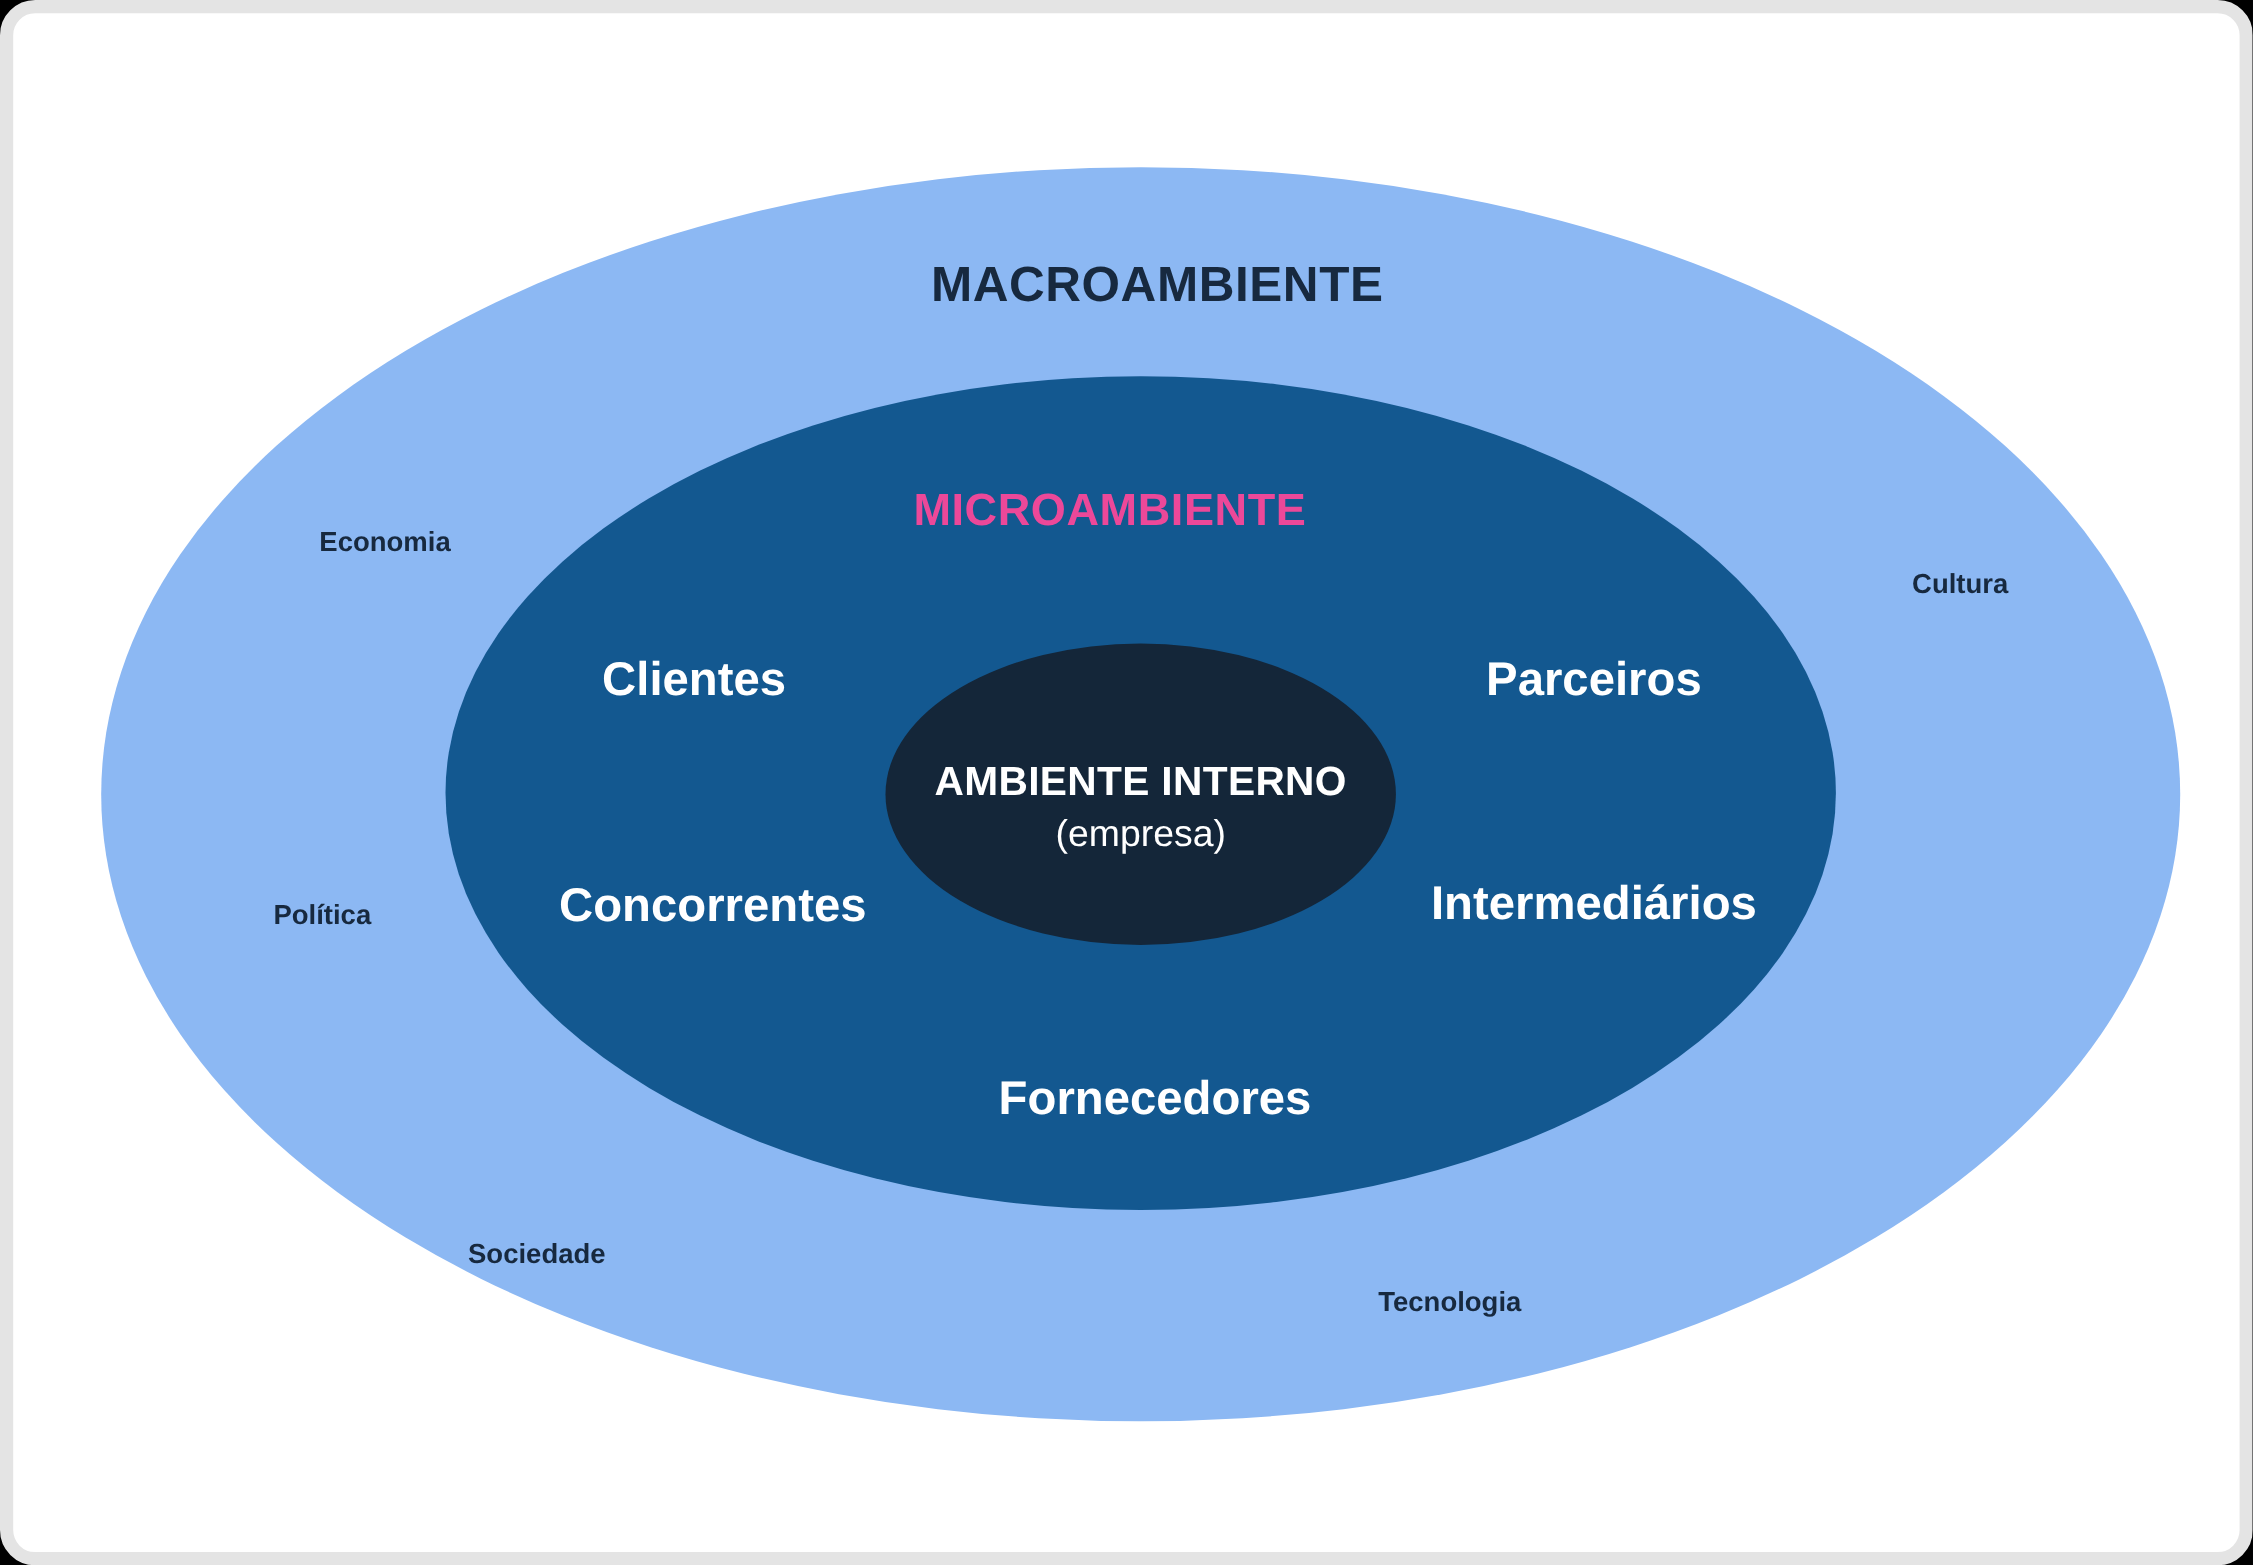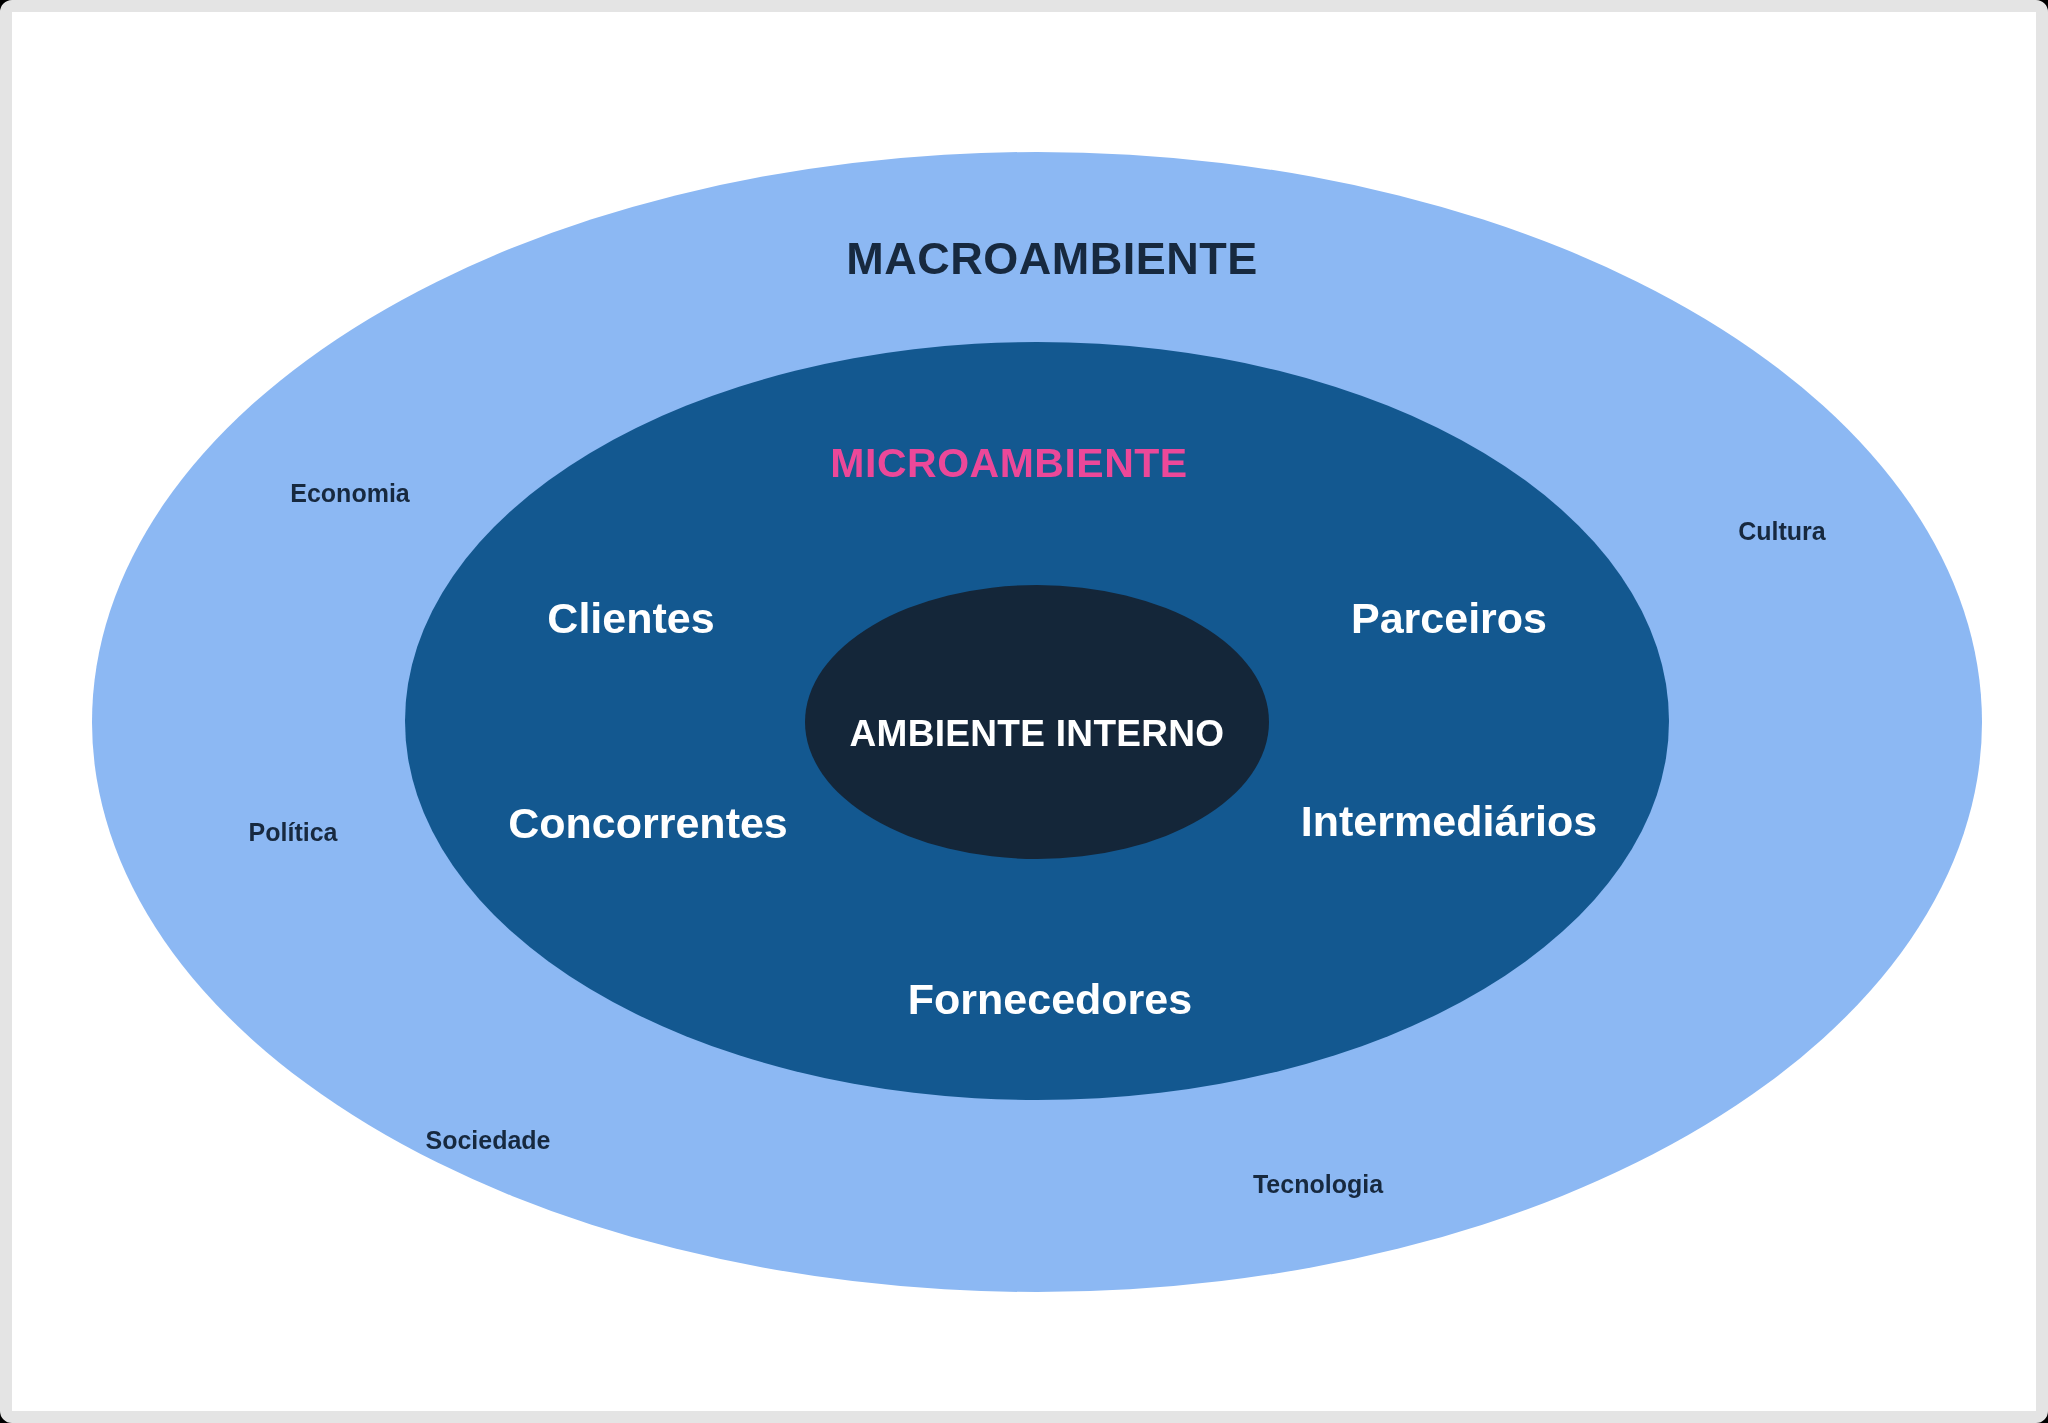"MACROAMBIENTE" .card { border-radius: 12px -> 32px }
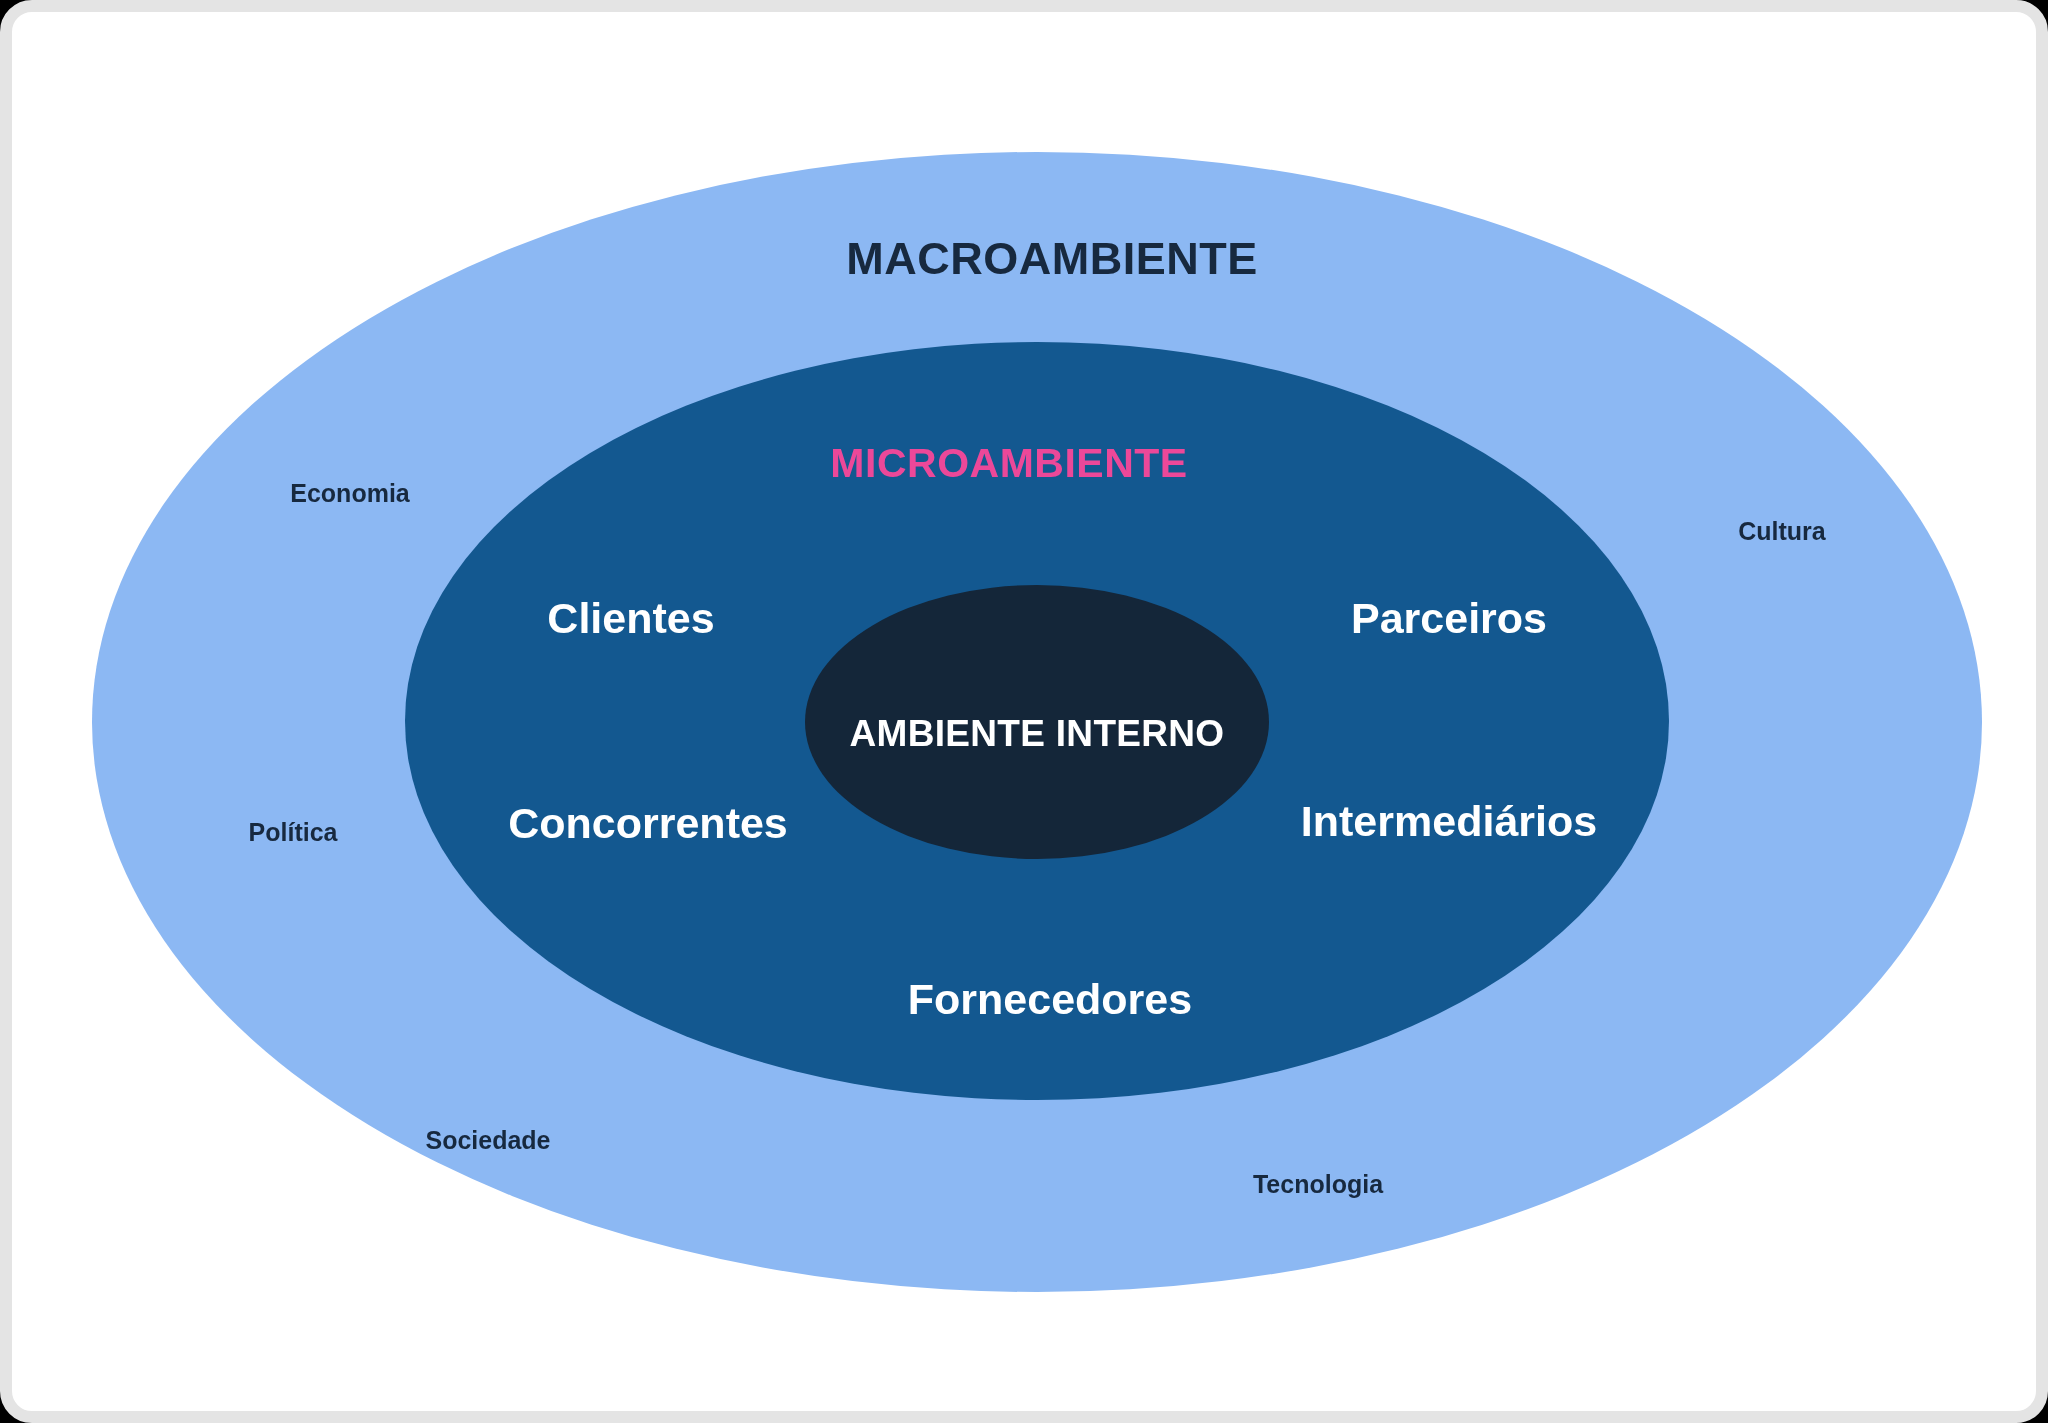"(empresa)" div.inner-subtitle { html: none -> <div>(empresa)</div> }
